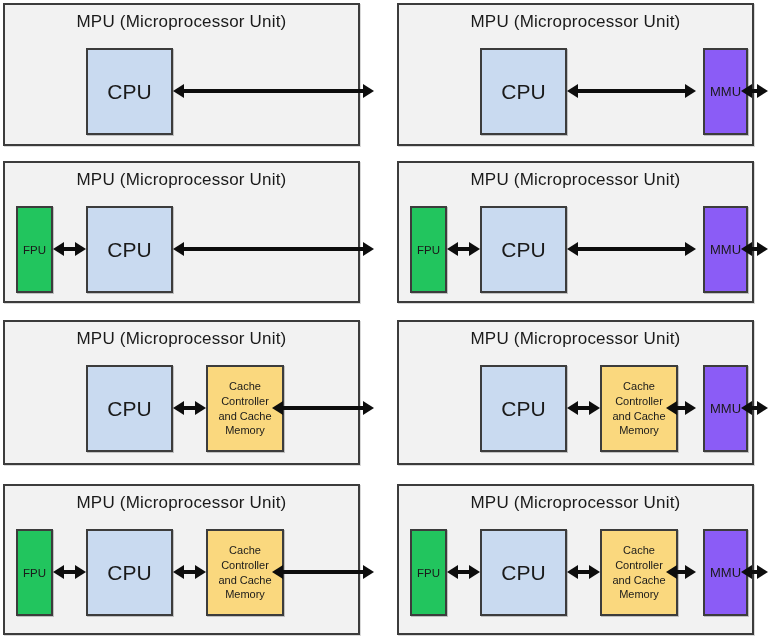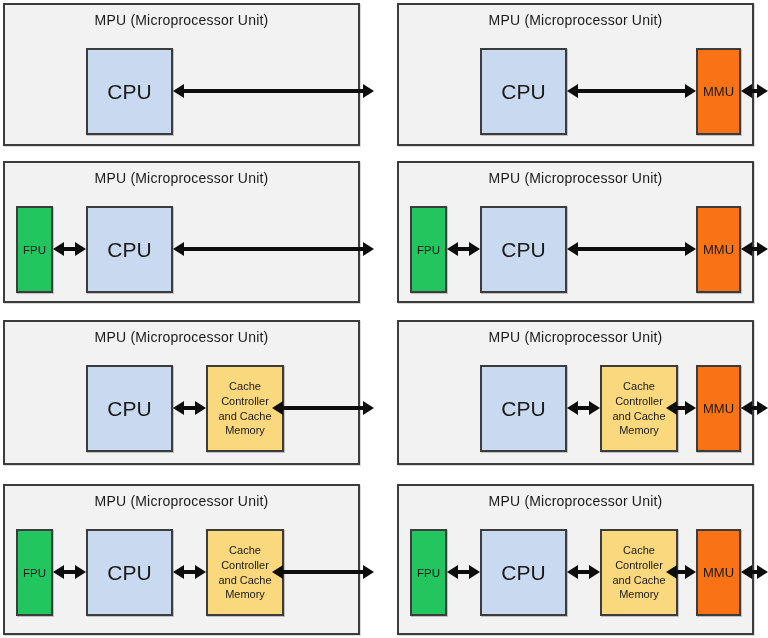"MPU (Microprocessor Unit)" .panel-title { font-size: 14px -> 17px }
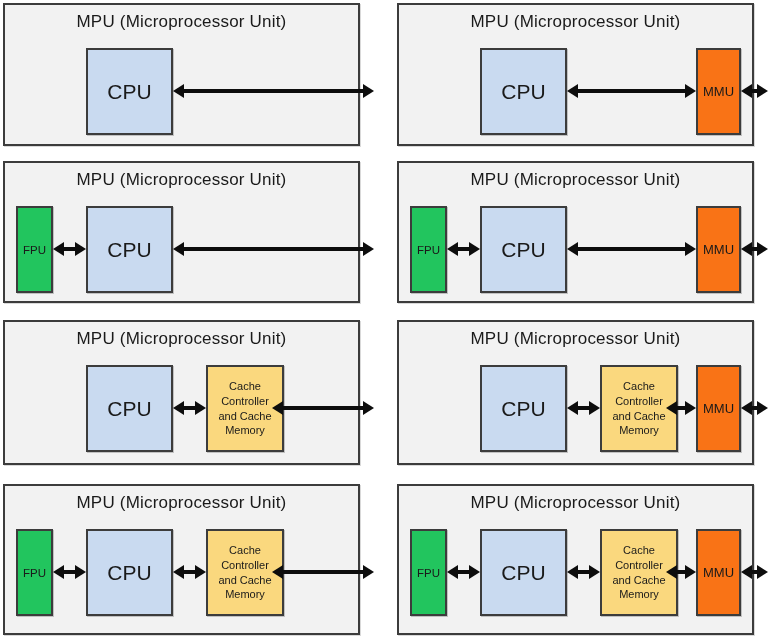"MMU" .b-mmu { background: #f97316 -> #8b5cf6; left: 297px -> 304px }
